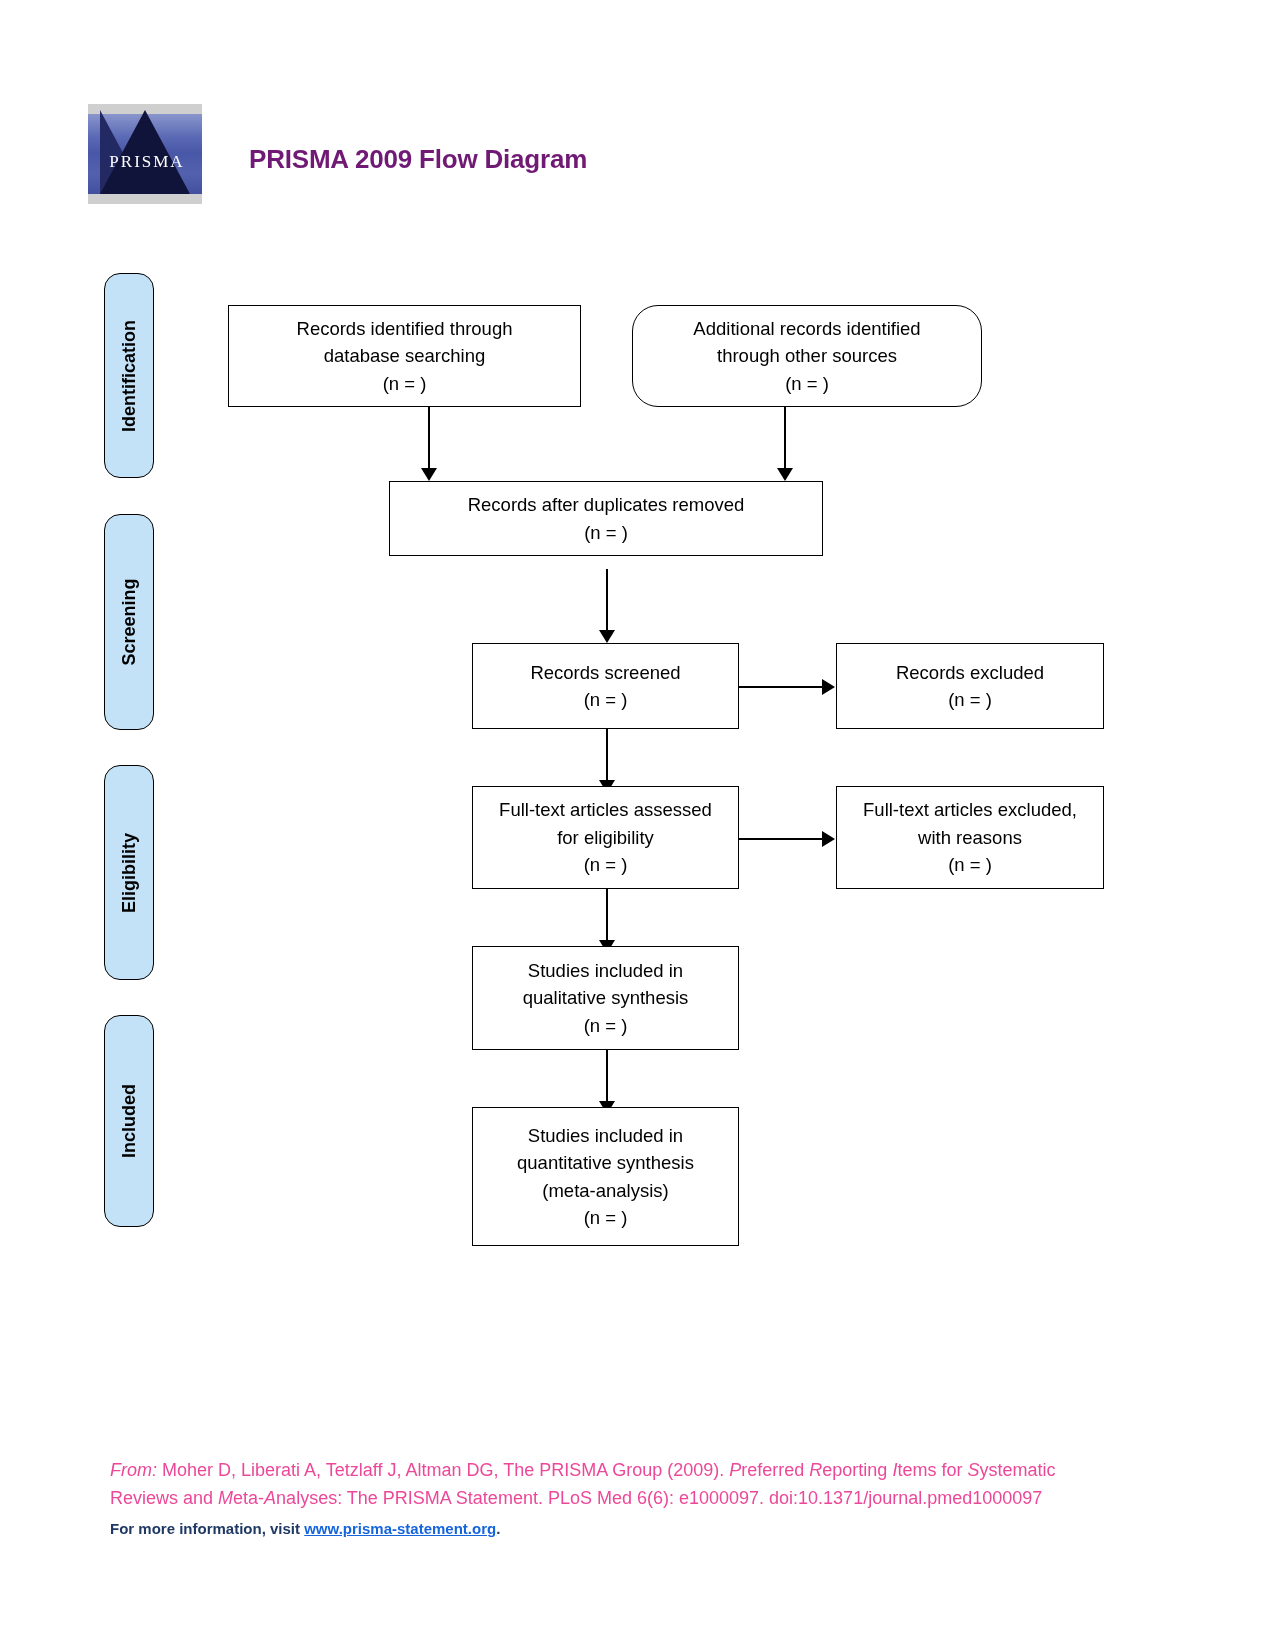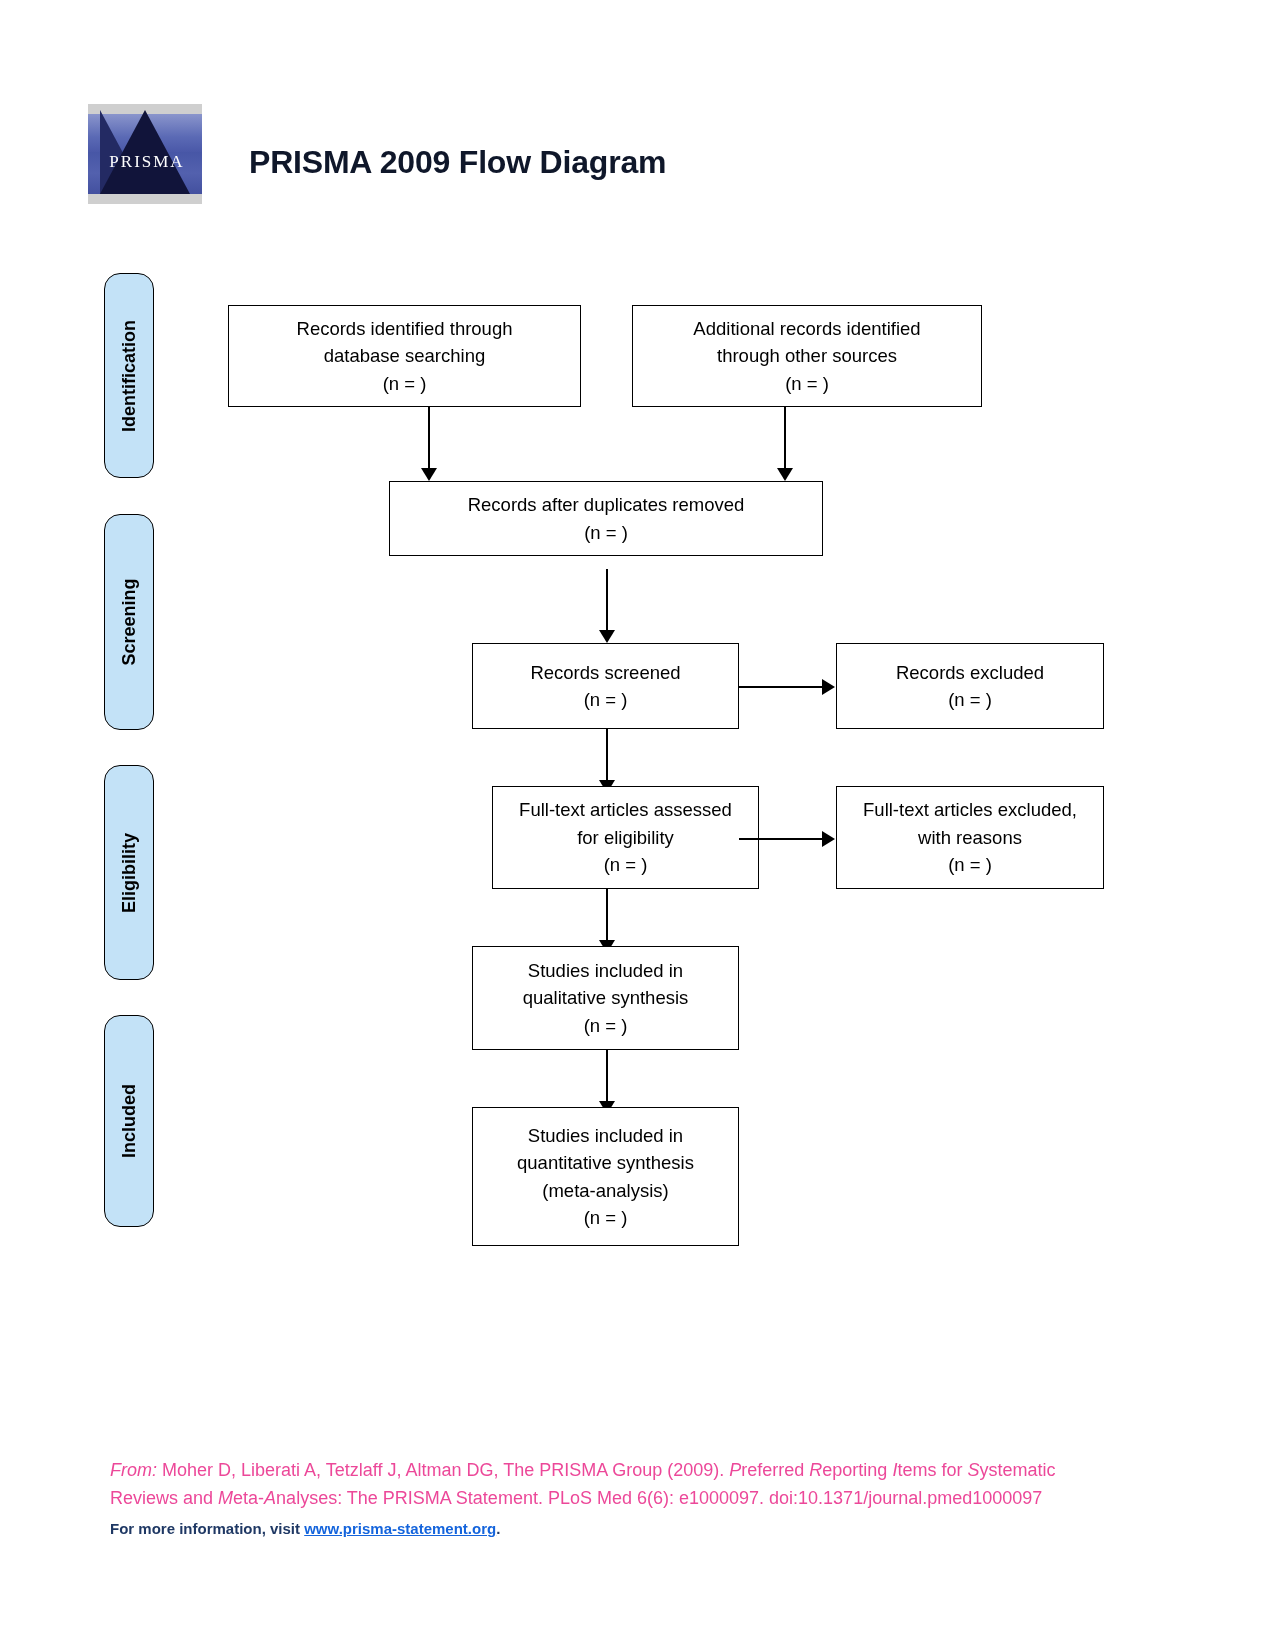"PRISMA 2009 Flow Diagram" #header-title { color: #0f172a -> #701a75; font-size: 32px -> 26px }
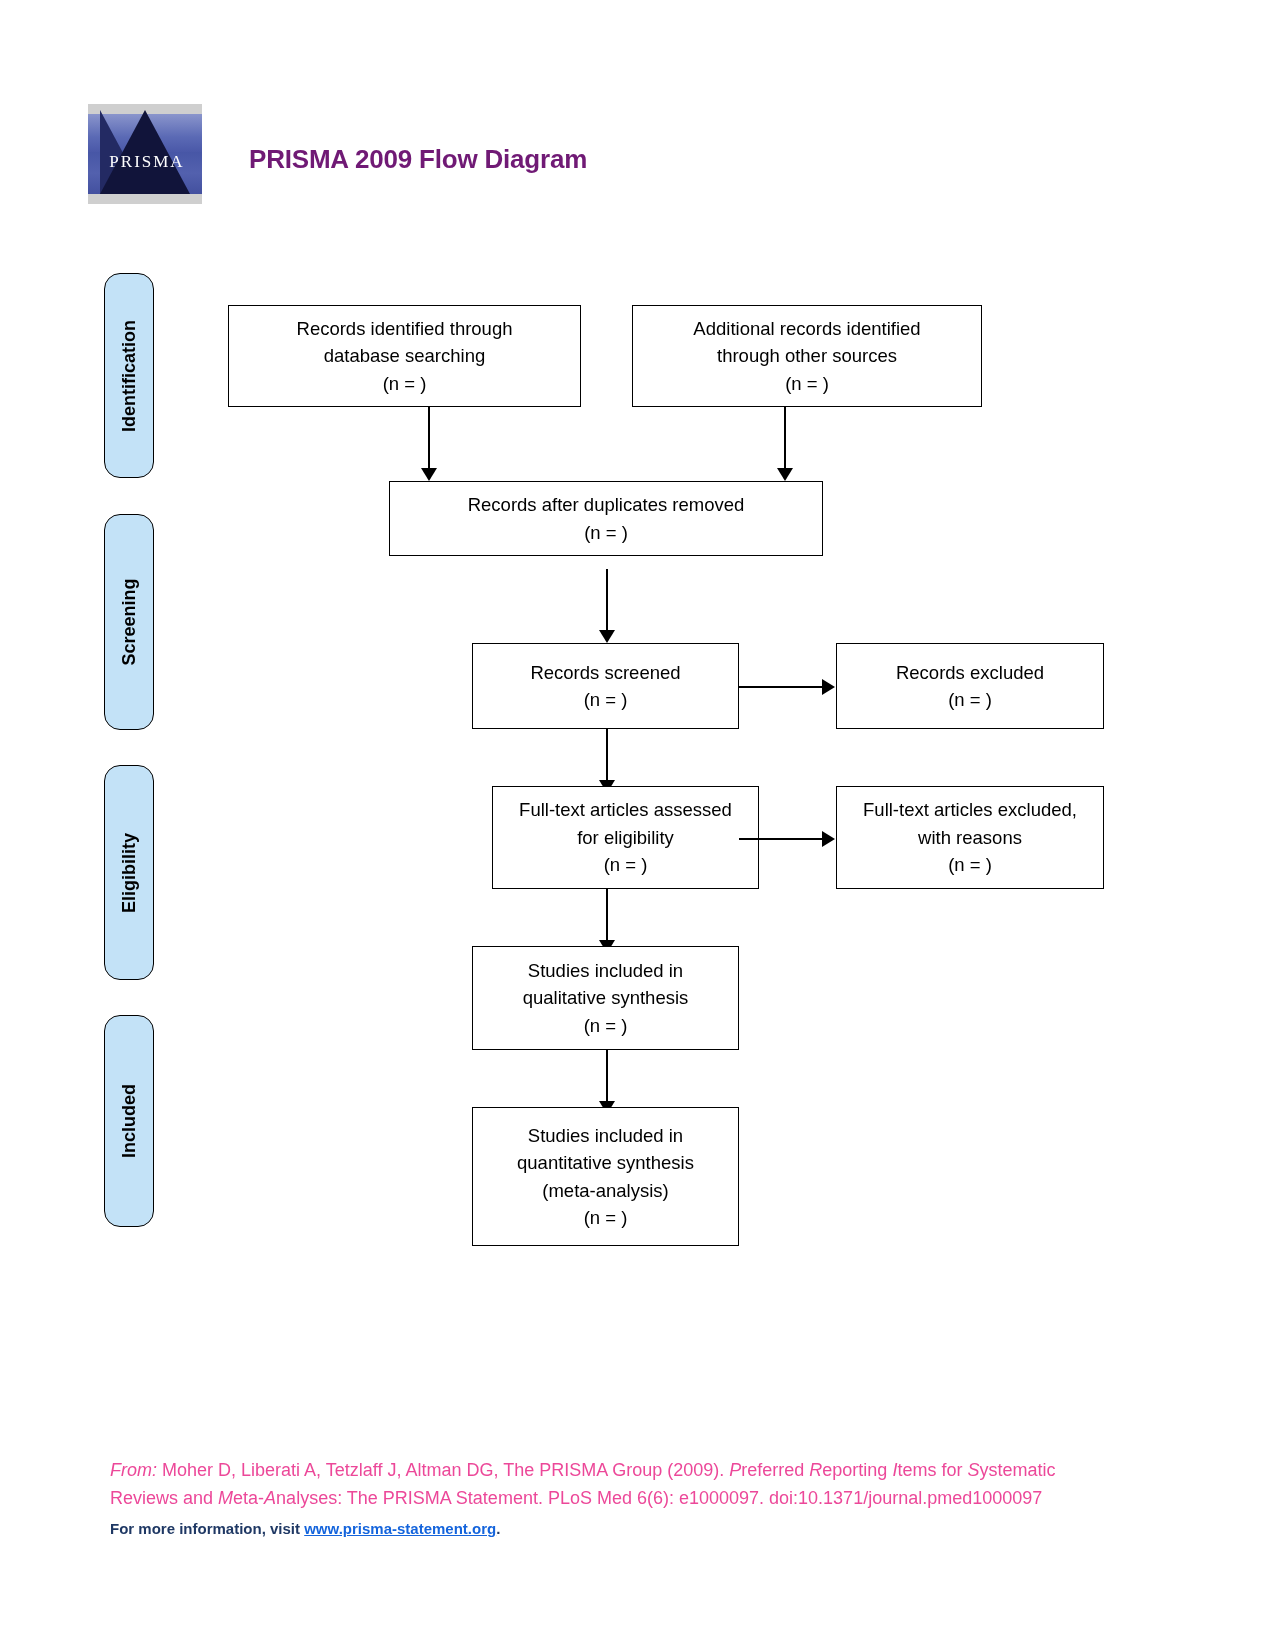"Additional records identified" div.flow-box { border-radius: none -> 26px }
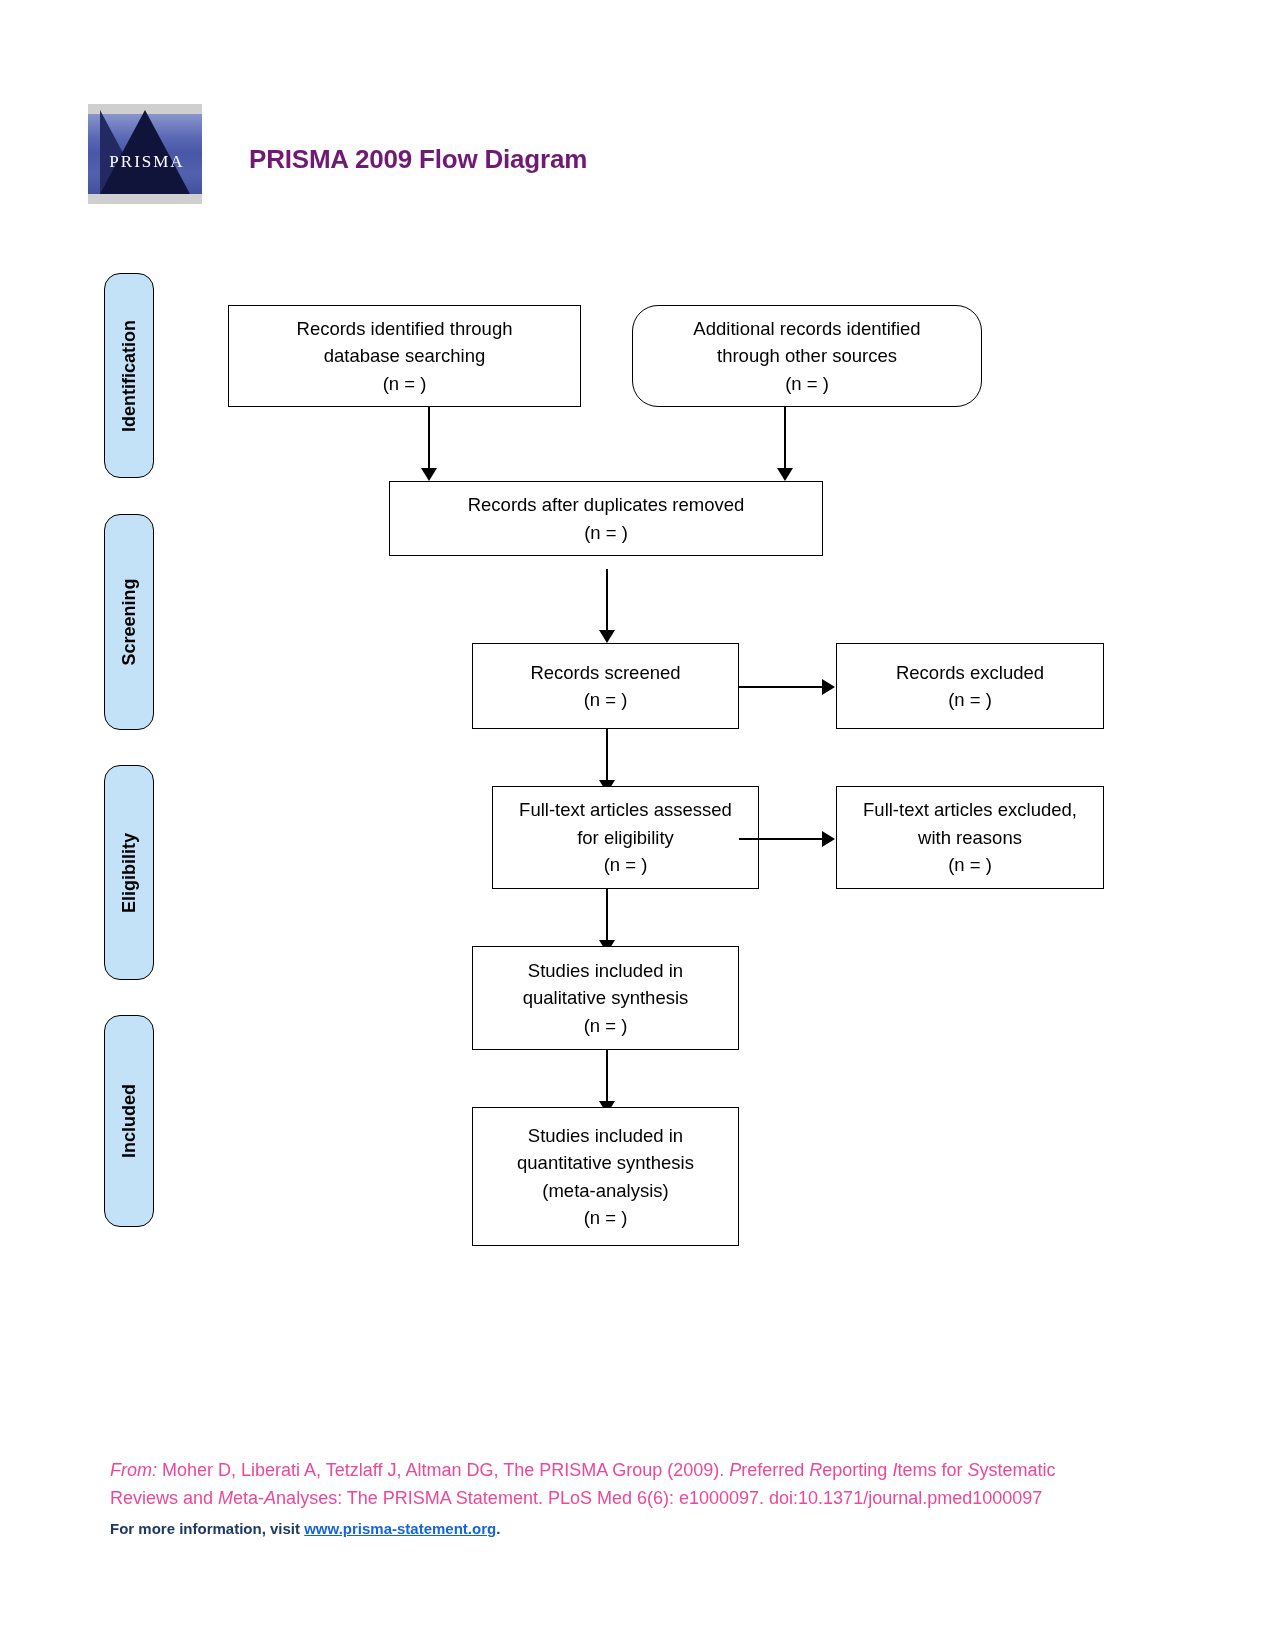"Full-text articles assessed" div.flow-box { margin-left: 20px -> none }
